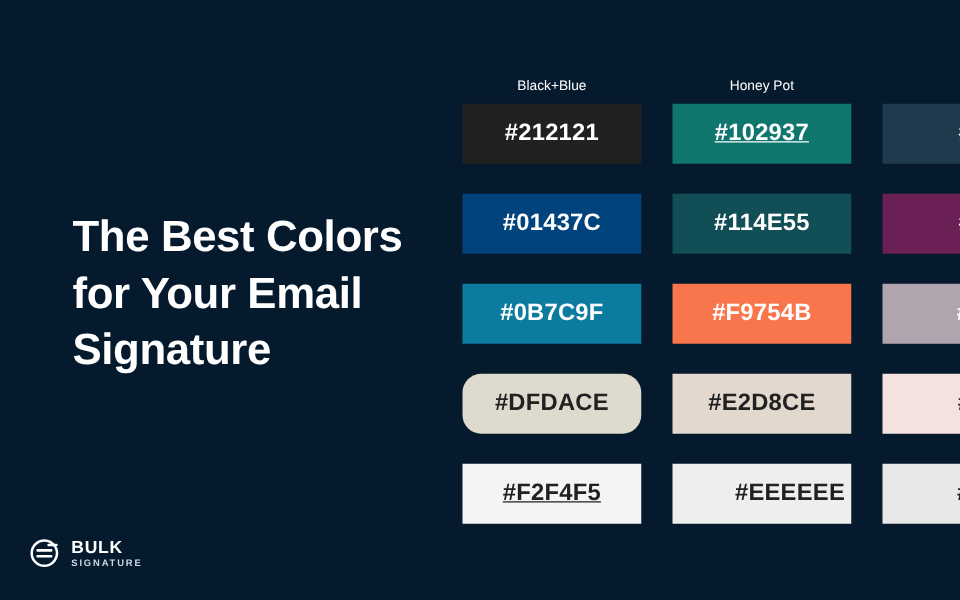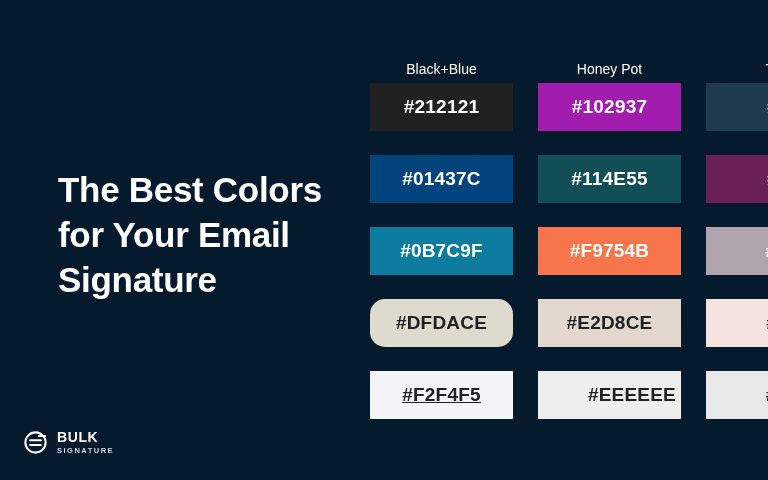"Black+Blue" .column-header { font-size: 14px -> 11px }
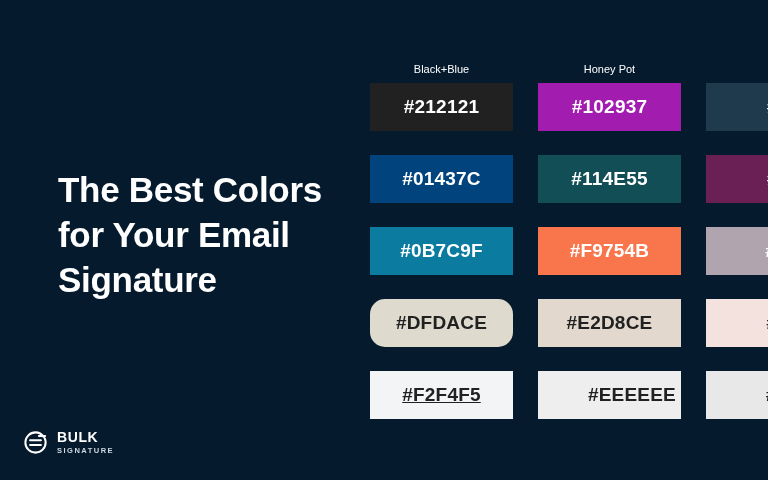"#102937" div.swatch { background: #a21caf -> #0f766e; text-decoration: none -> underline }
